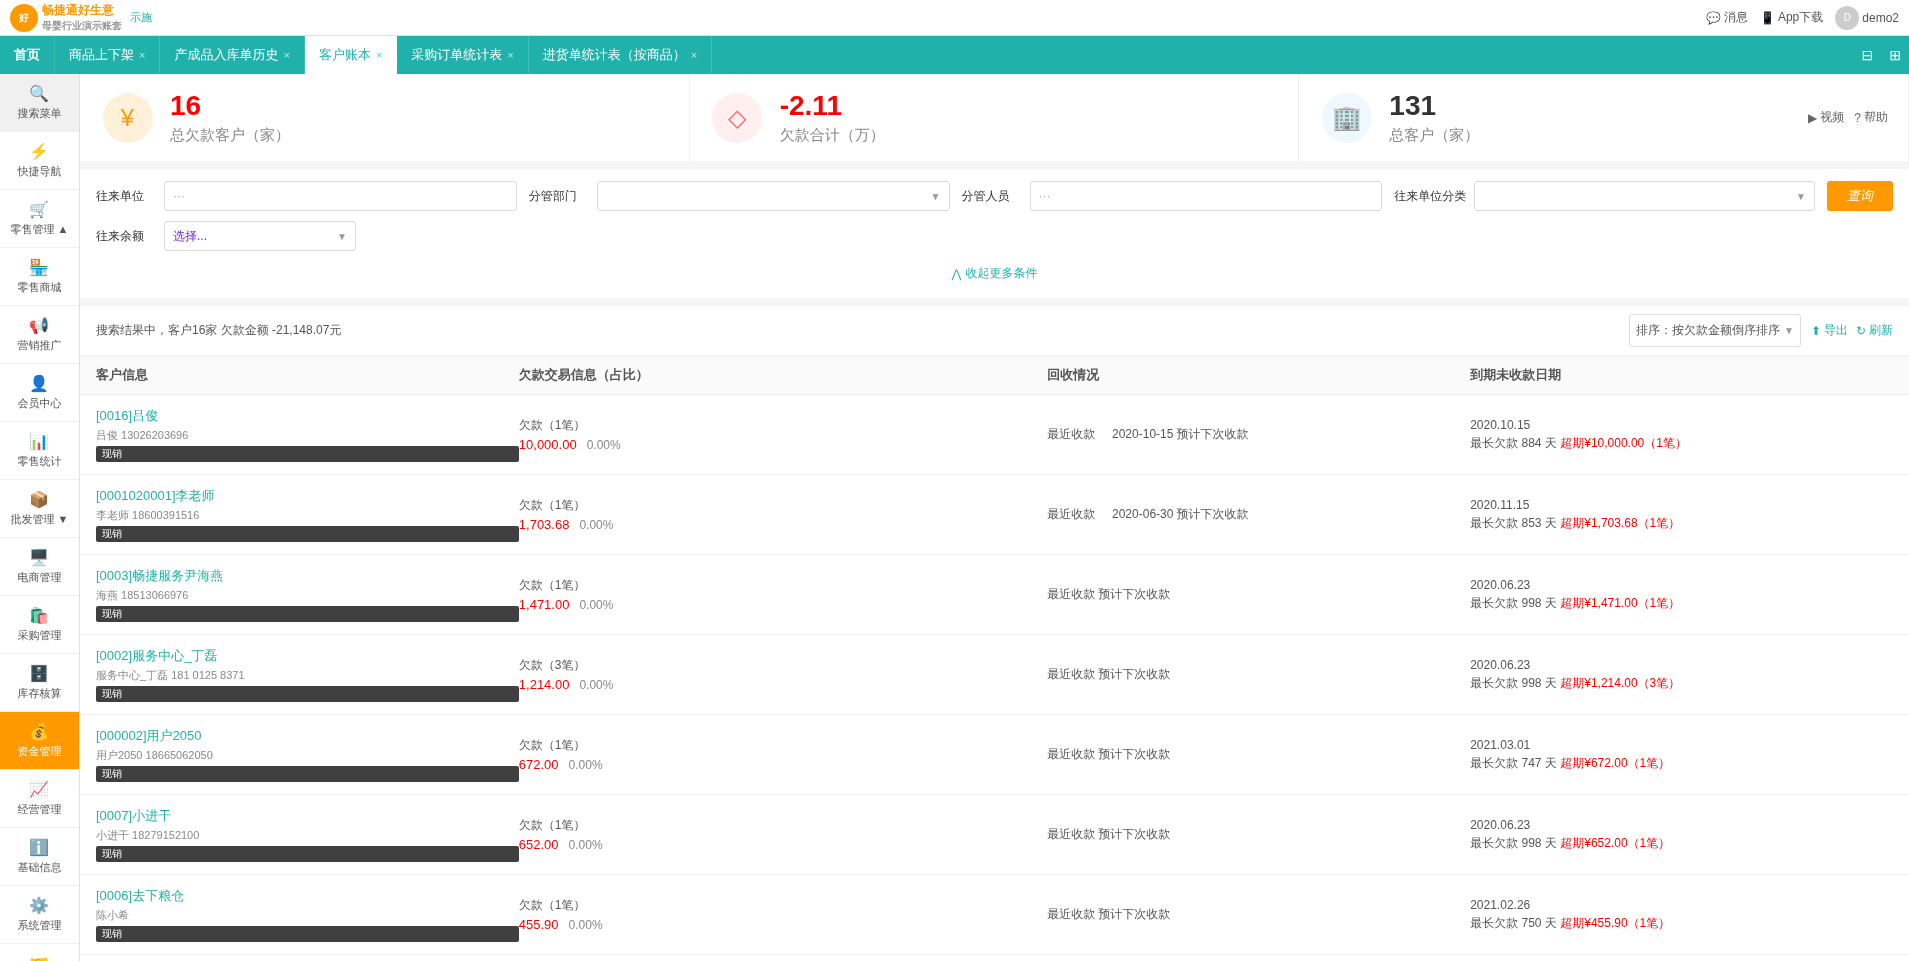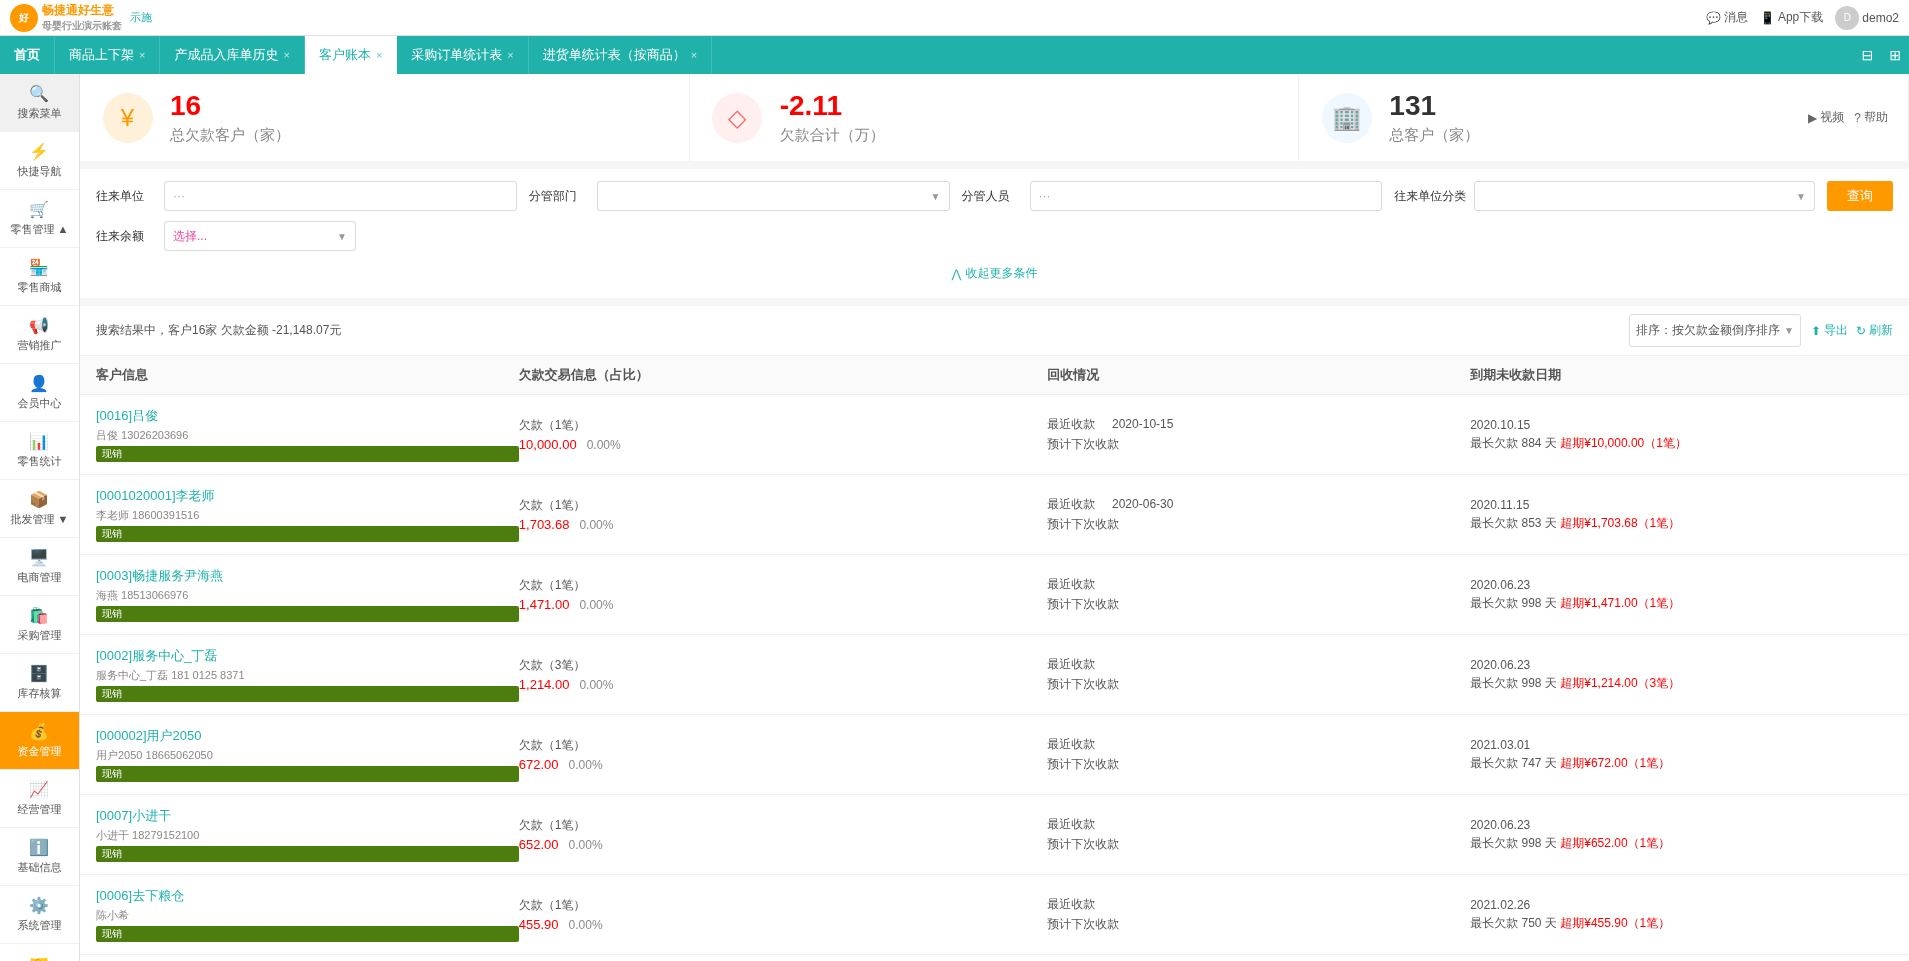"查询" .filter-btn { font-style: none -> italic }
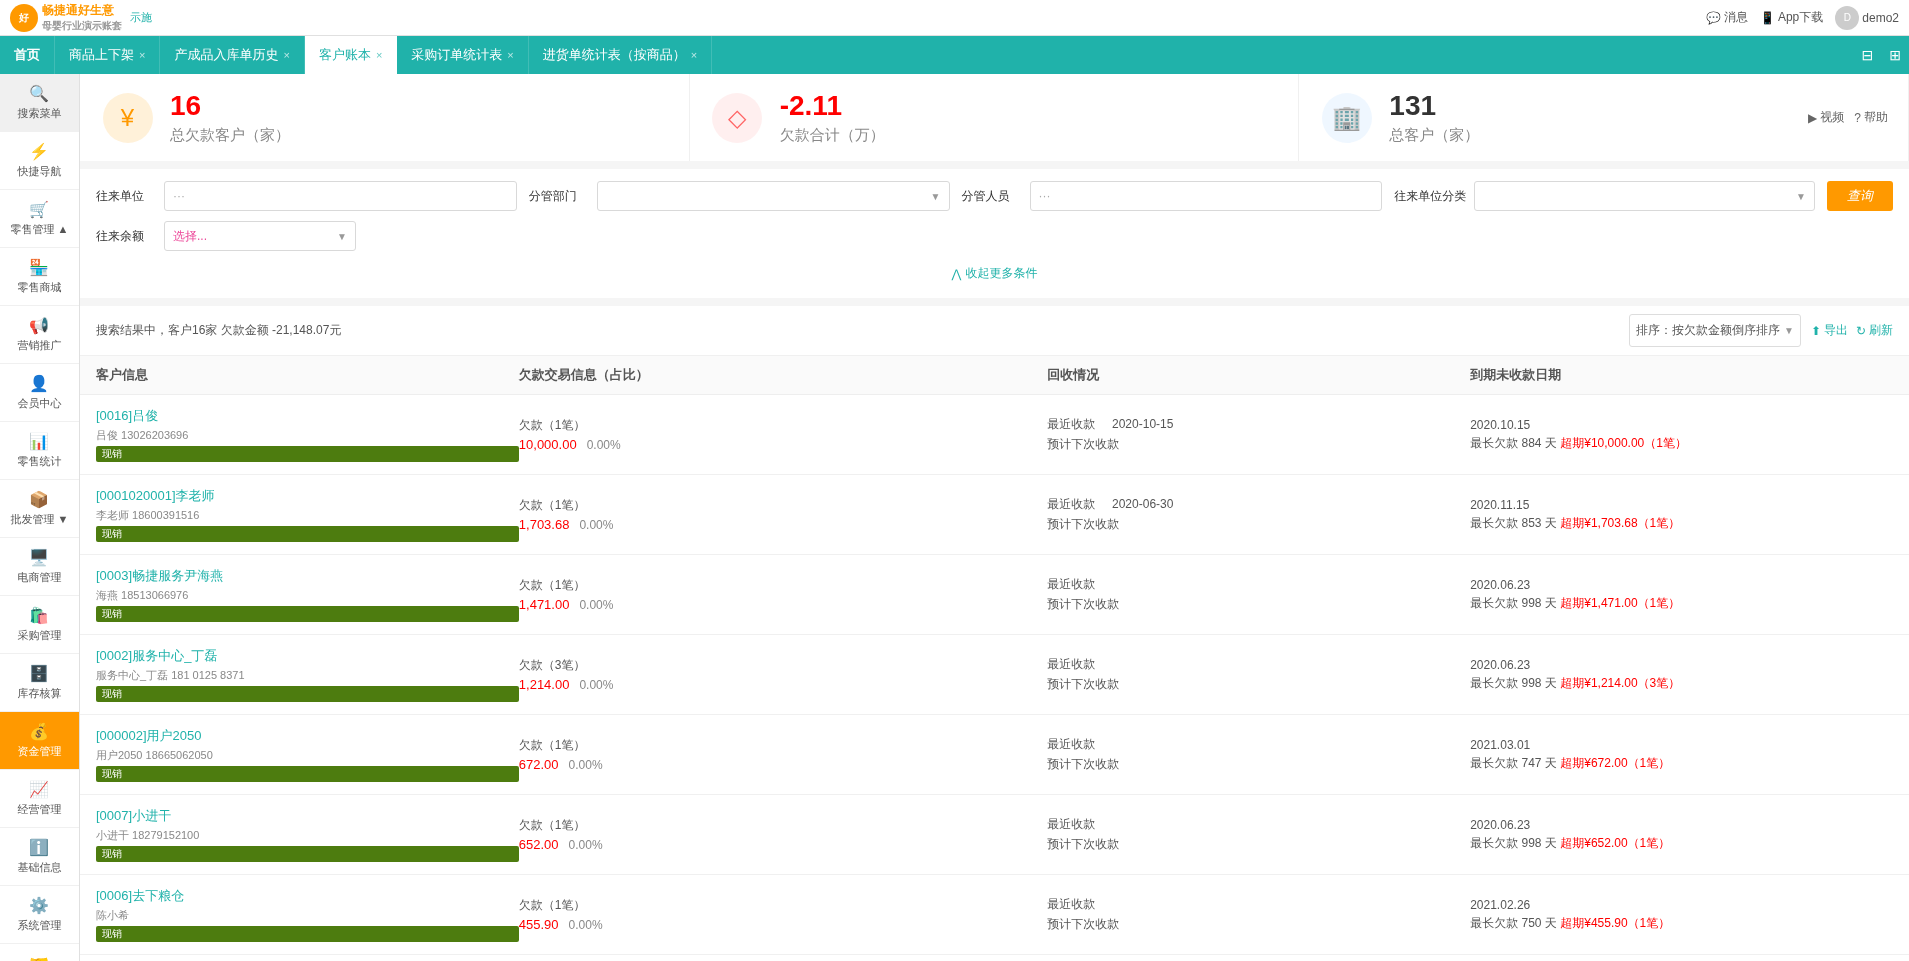"选择..." span { color: #ec4899 -> #6d28d9 }
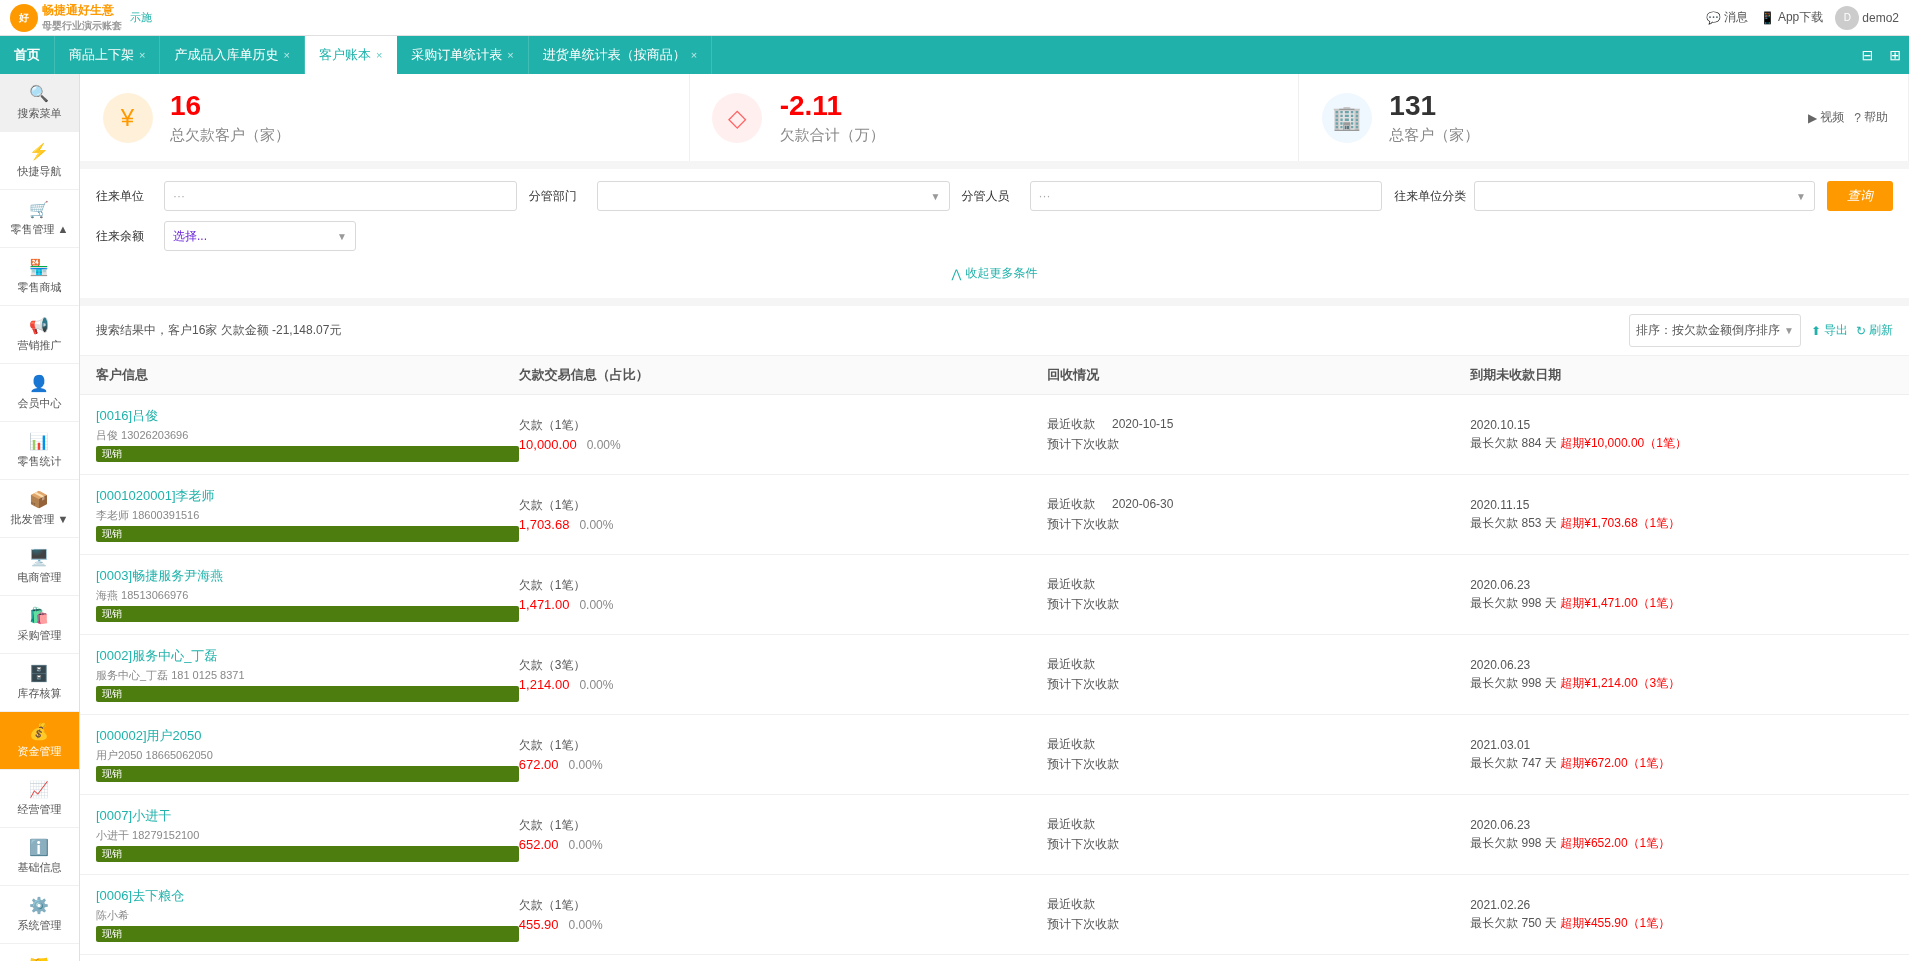"最近收款 2020-10-15" .recovery-info { flex-direction: column -> row }
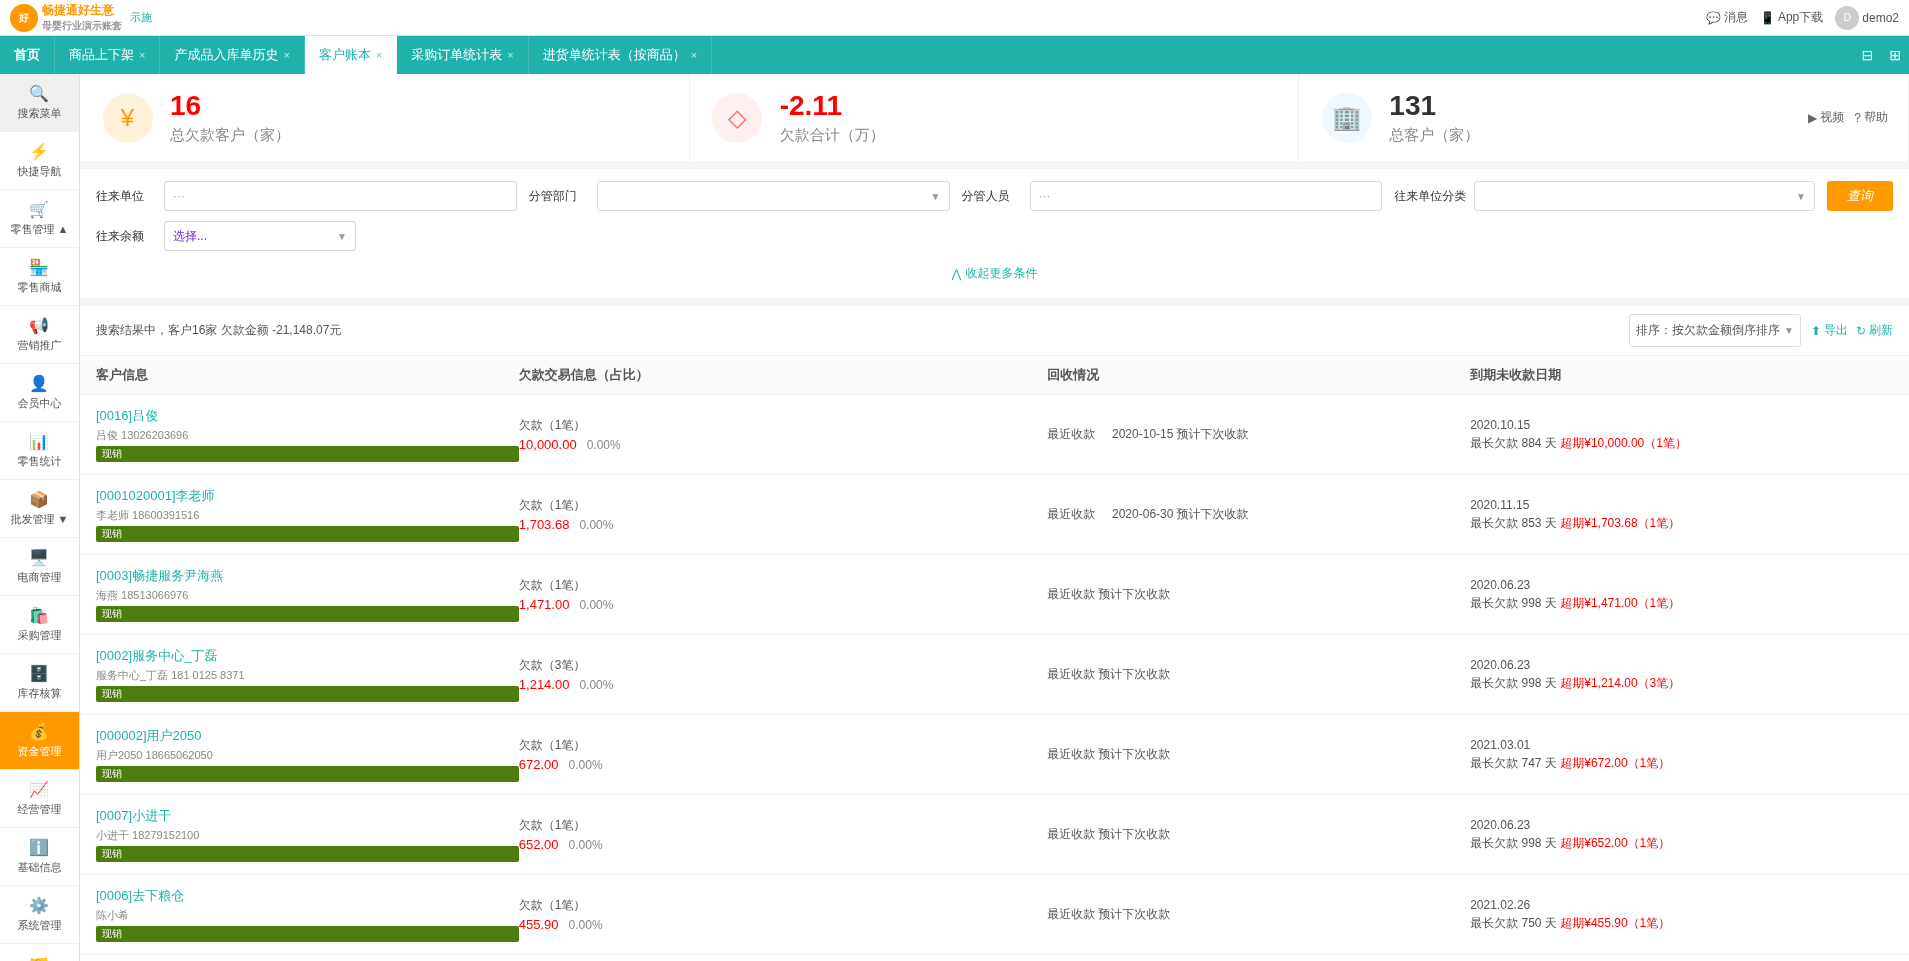"现销" .customer-tag { background: #4d7c0f -> #404040 }
